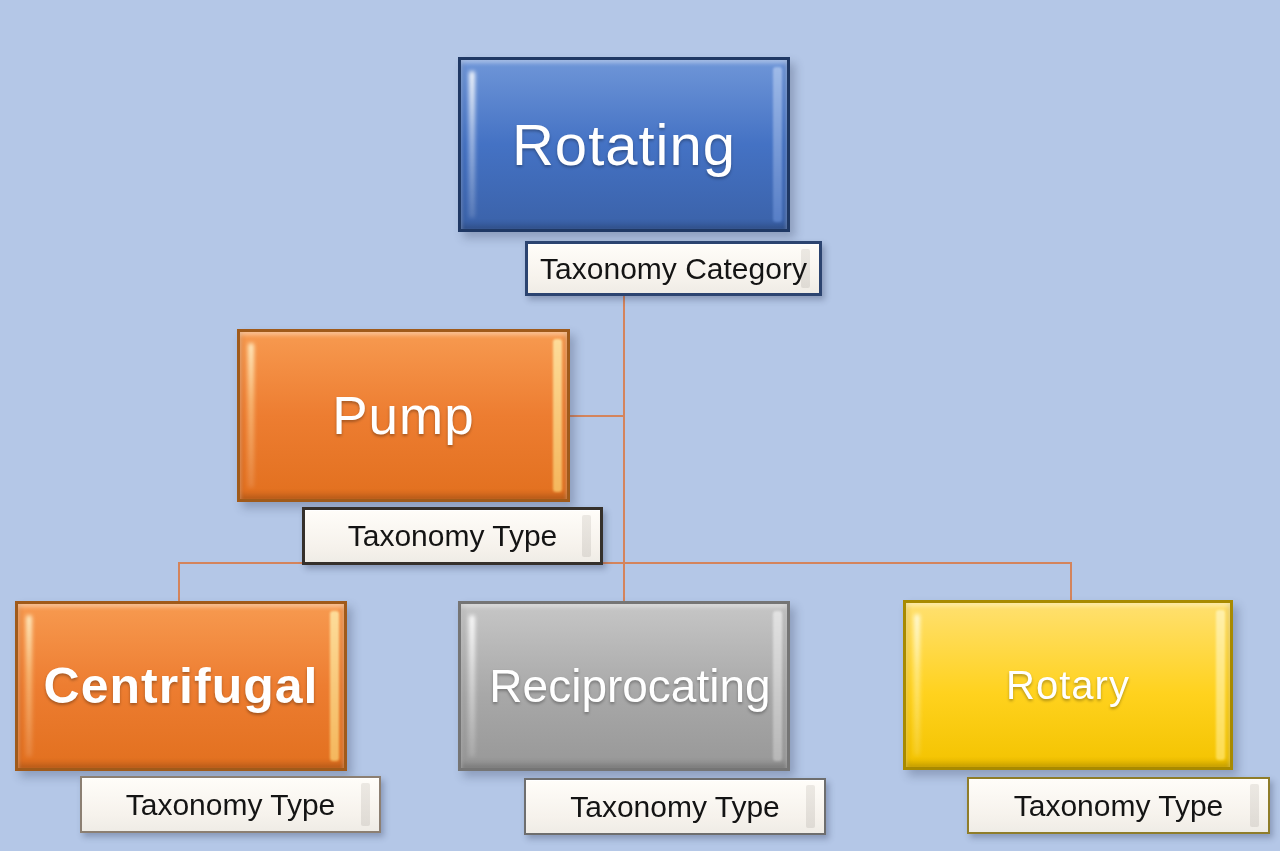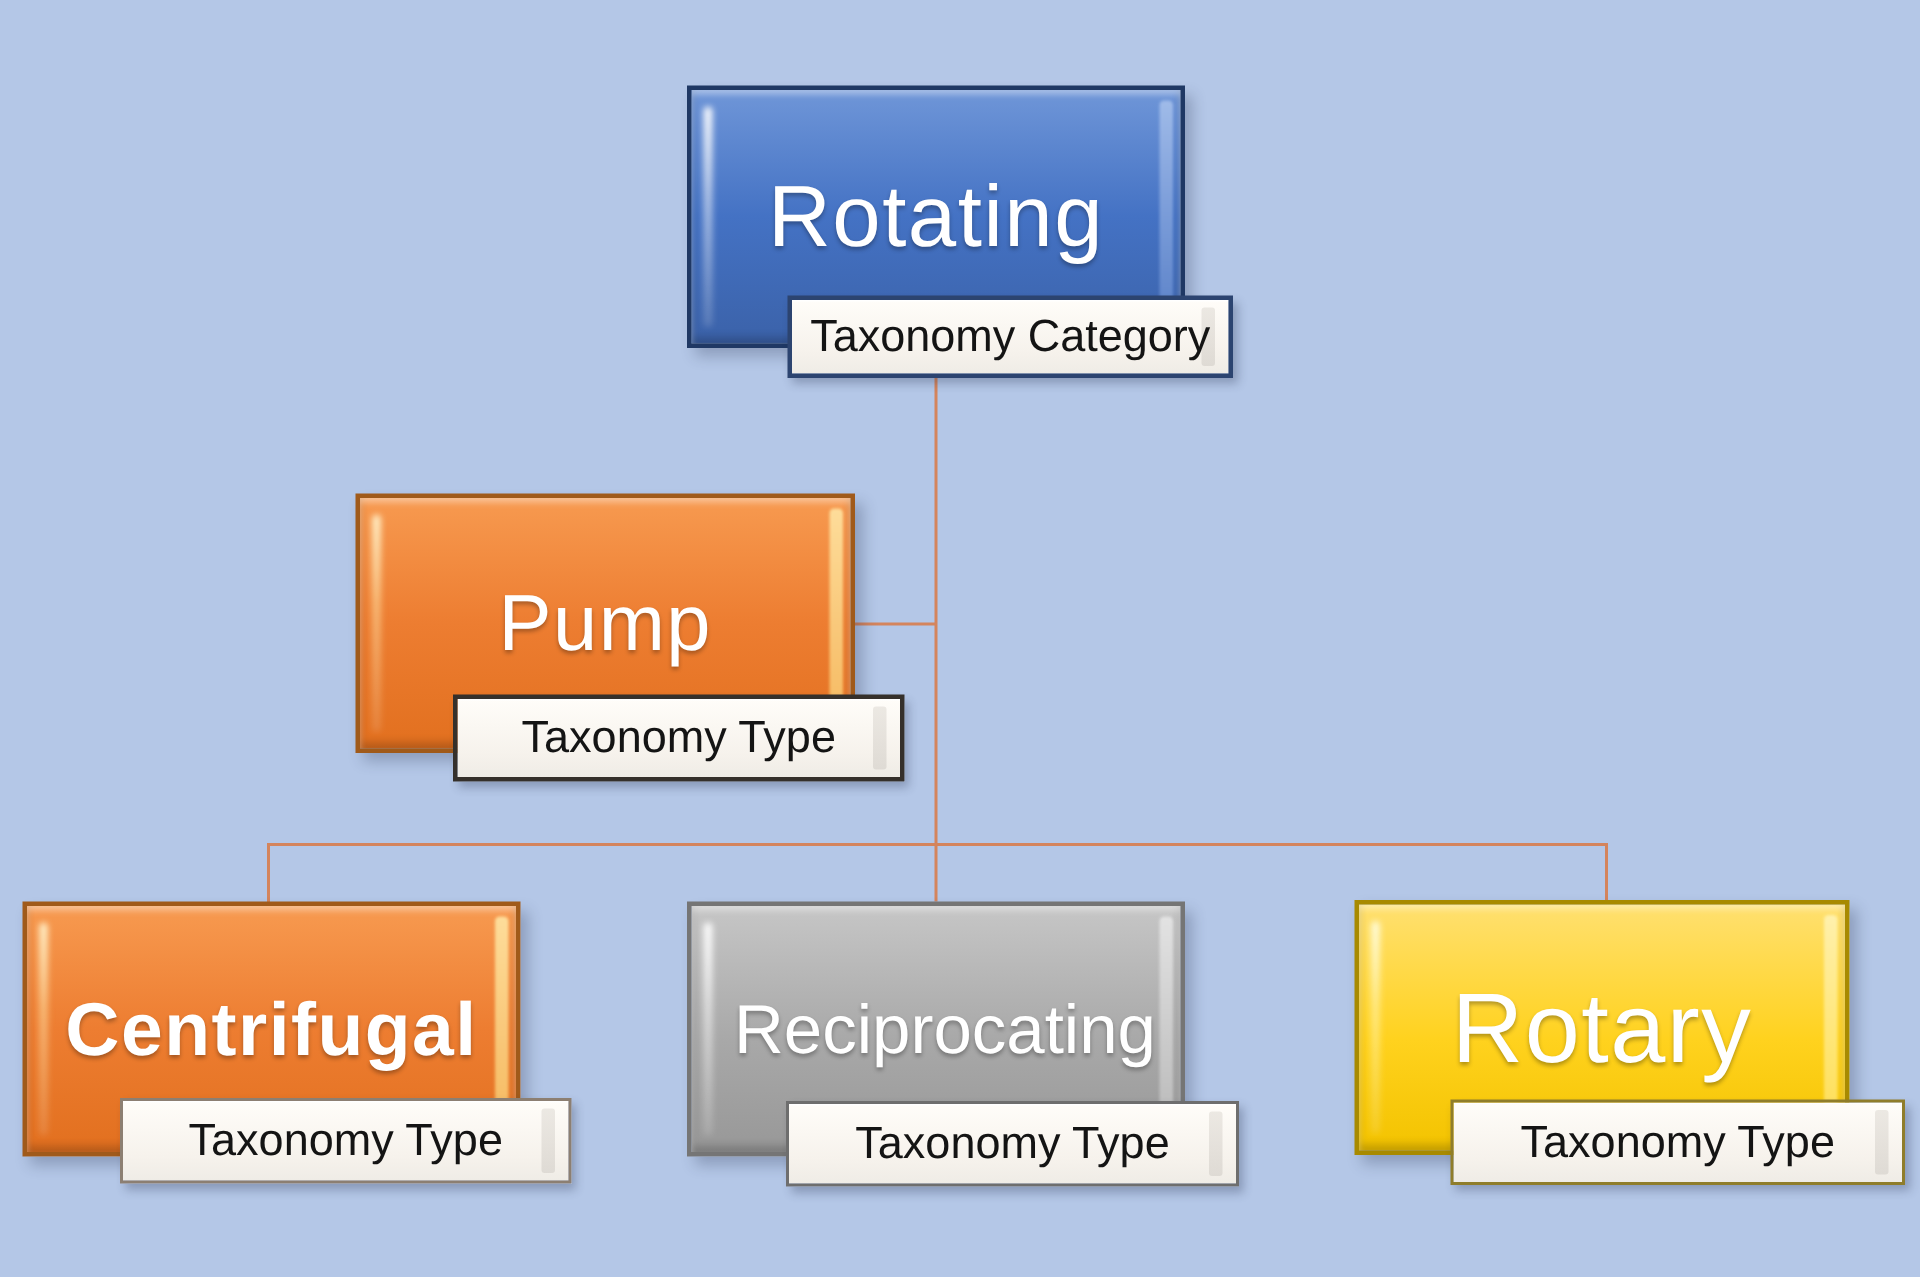"Taxonomy Category" .plate { margin-top: none -> 44px }
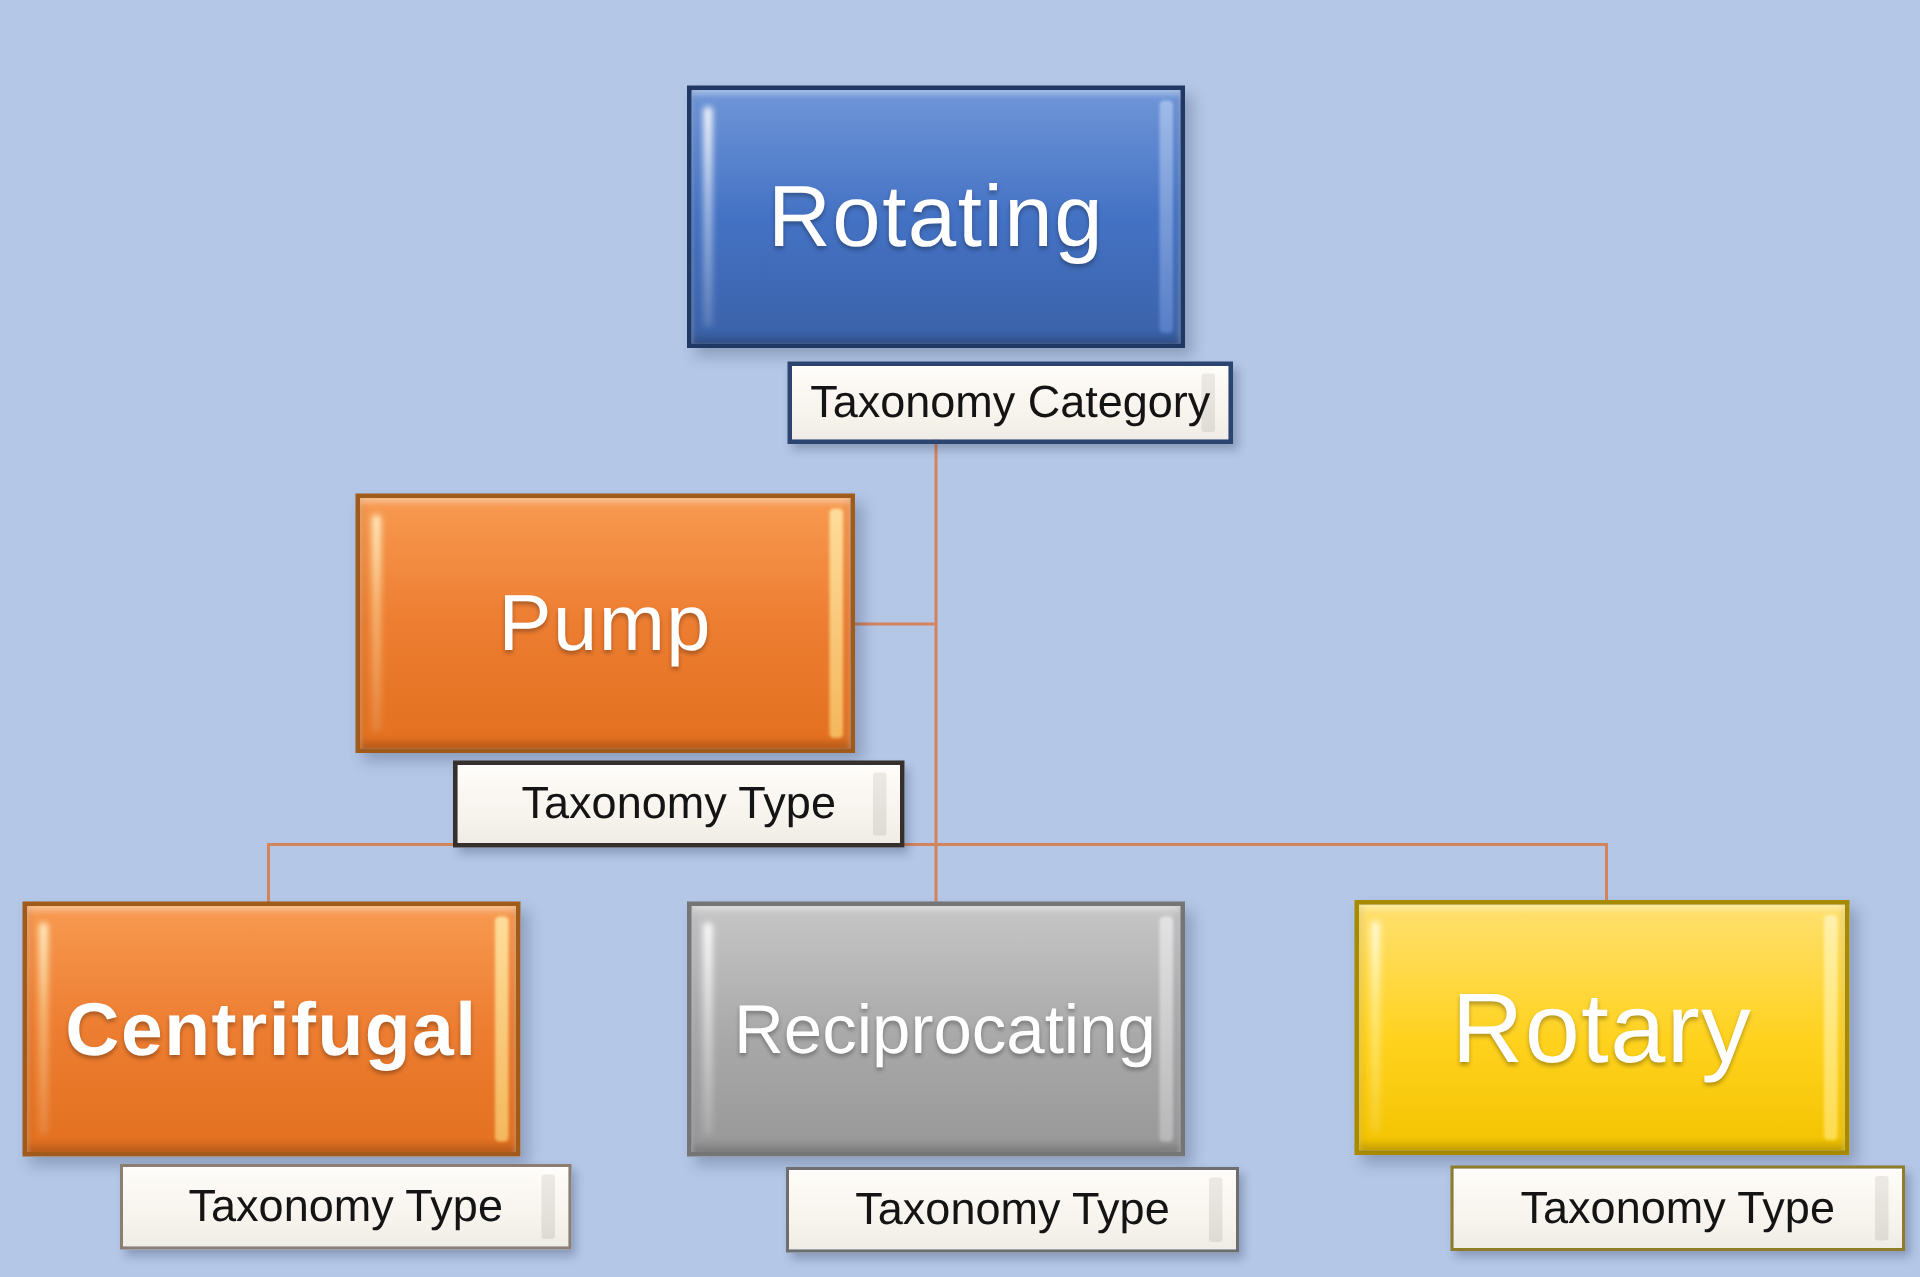"Rotary" .pos-rotary .node-text { font-size: 66px -> 40px }
